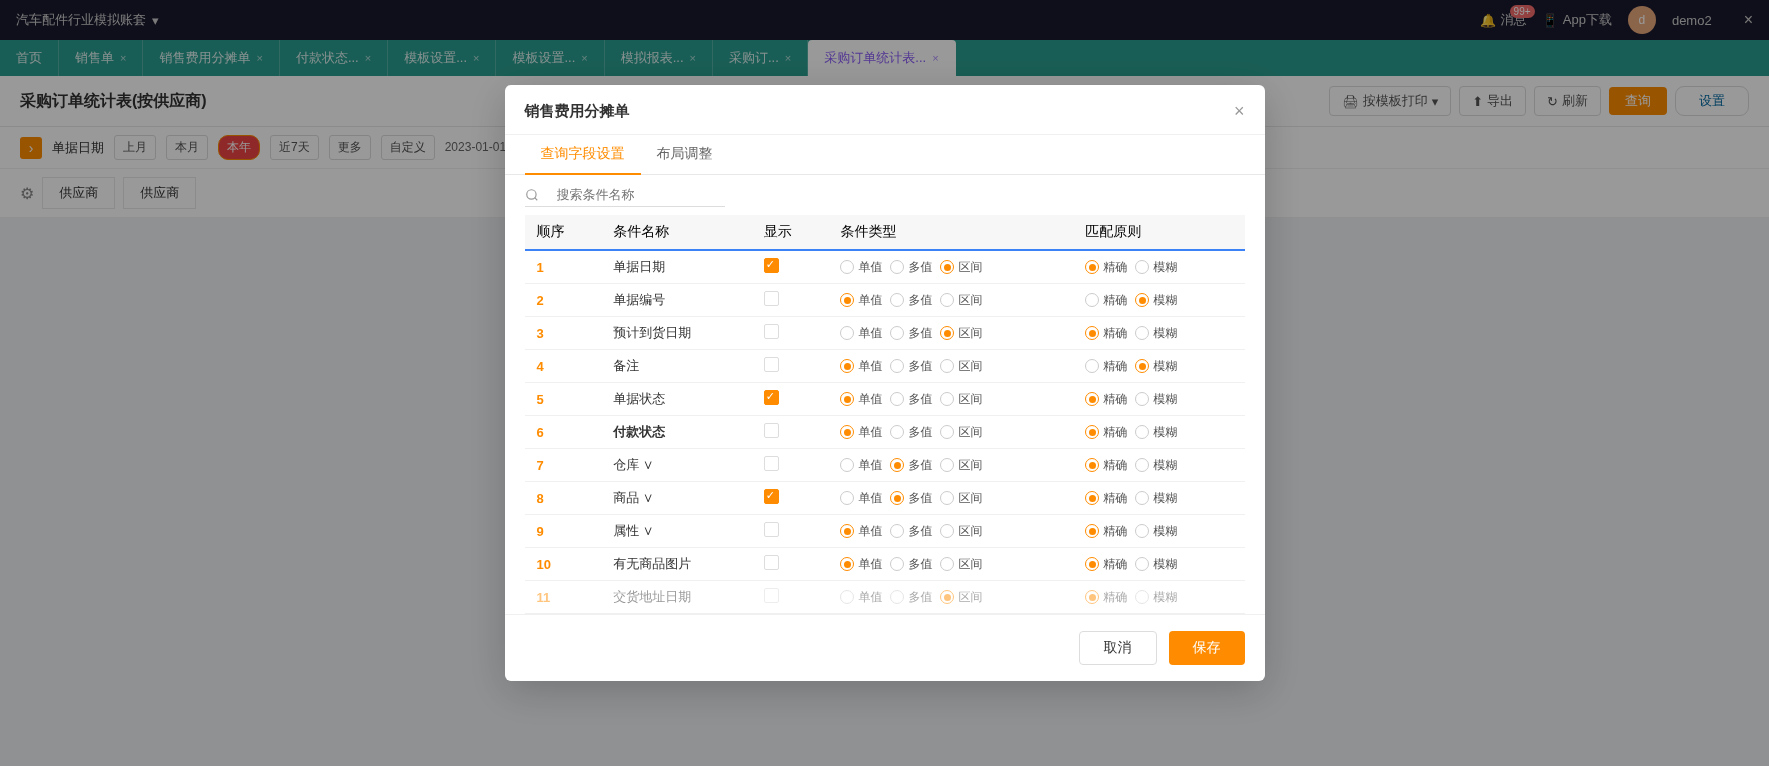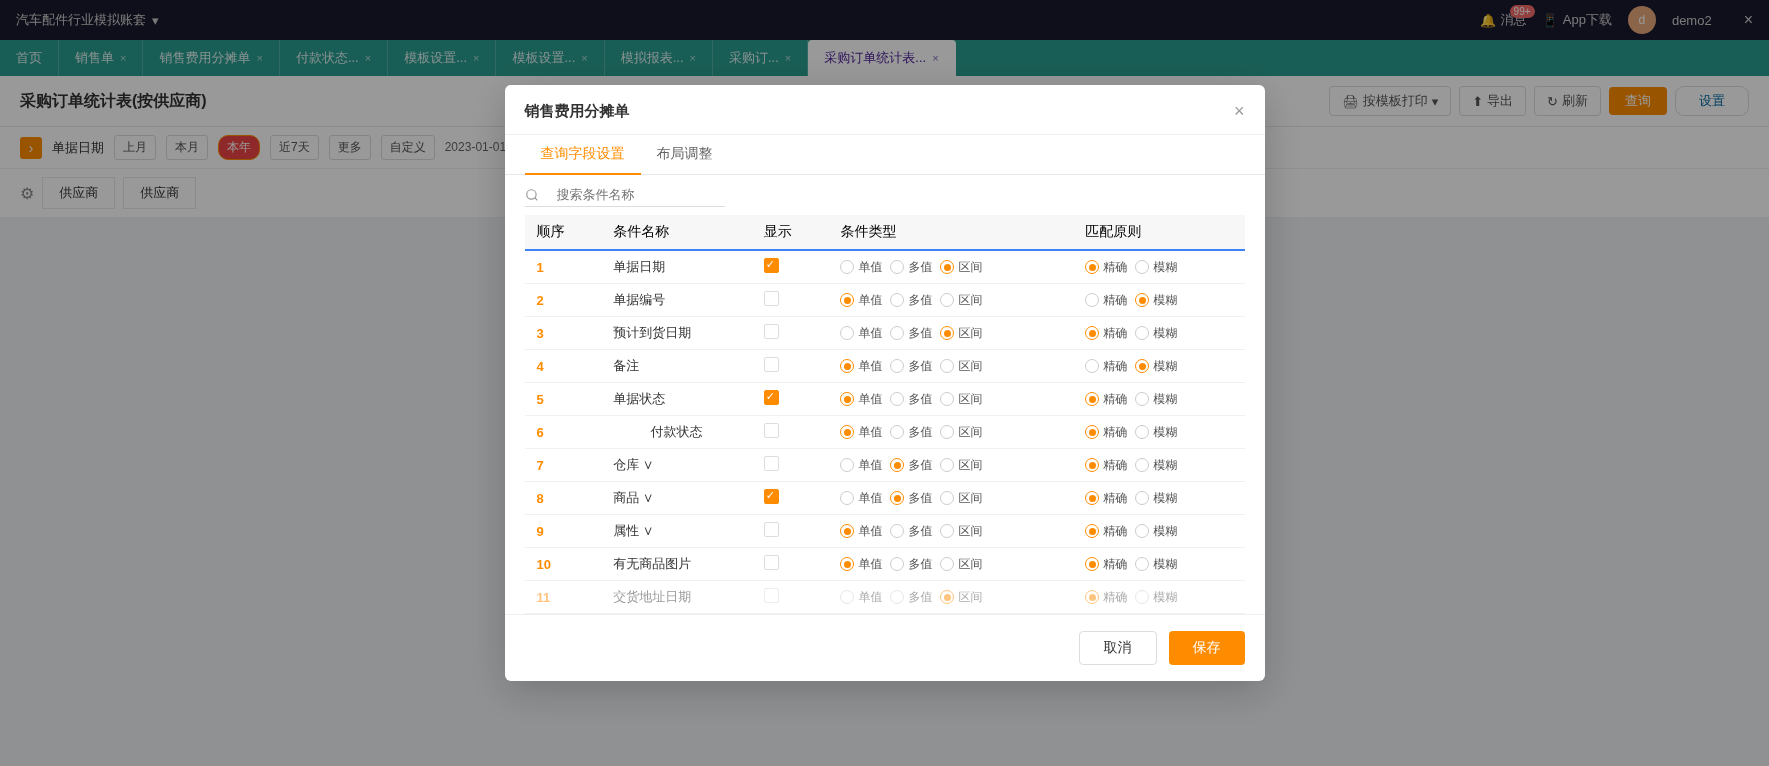"采购订单统计表..." .tab-item.active { color: #4c1d95 -> #8b5cf6 }
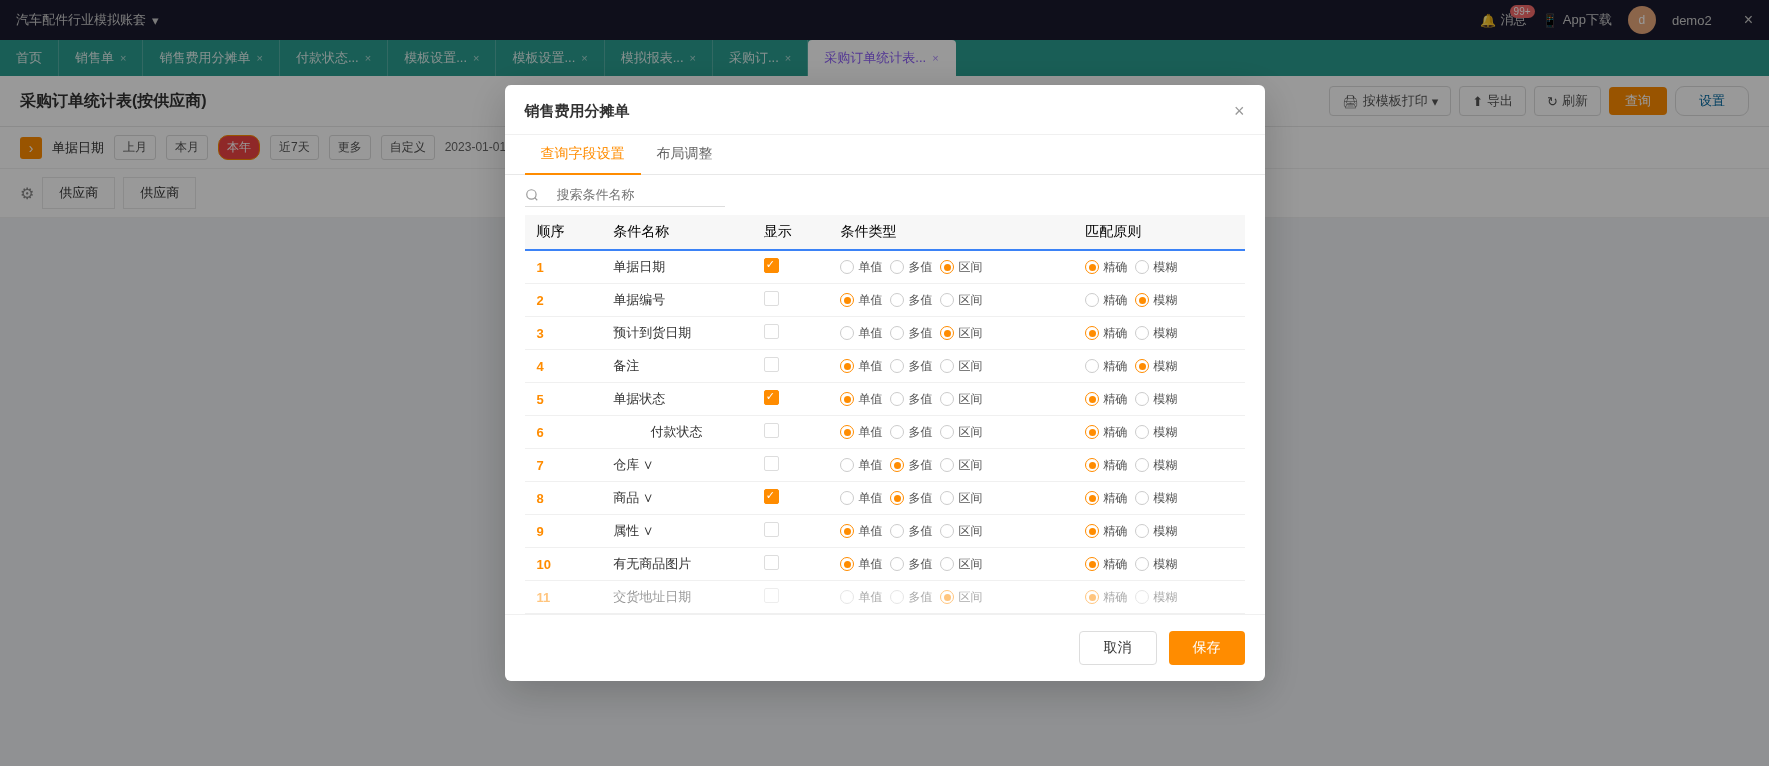"付款状态" td { font-weight: 400 -> 700; text-align: center -> none }
